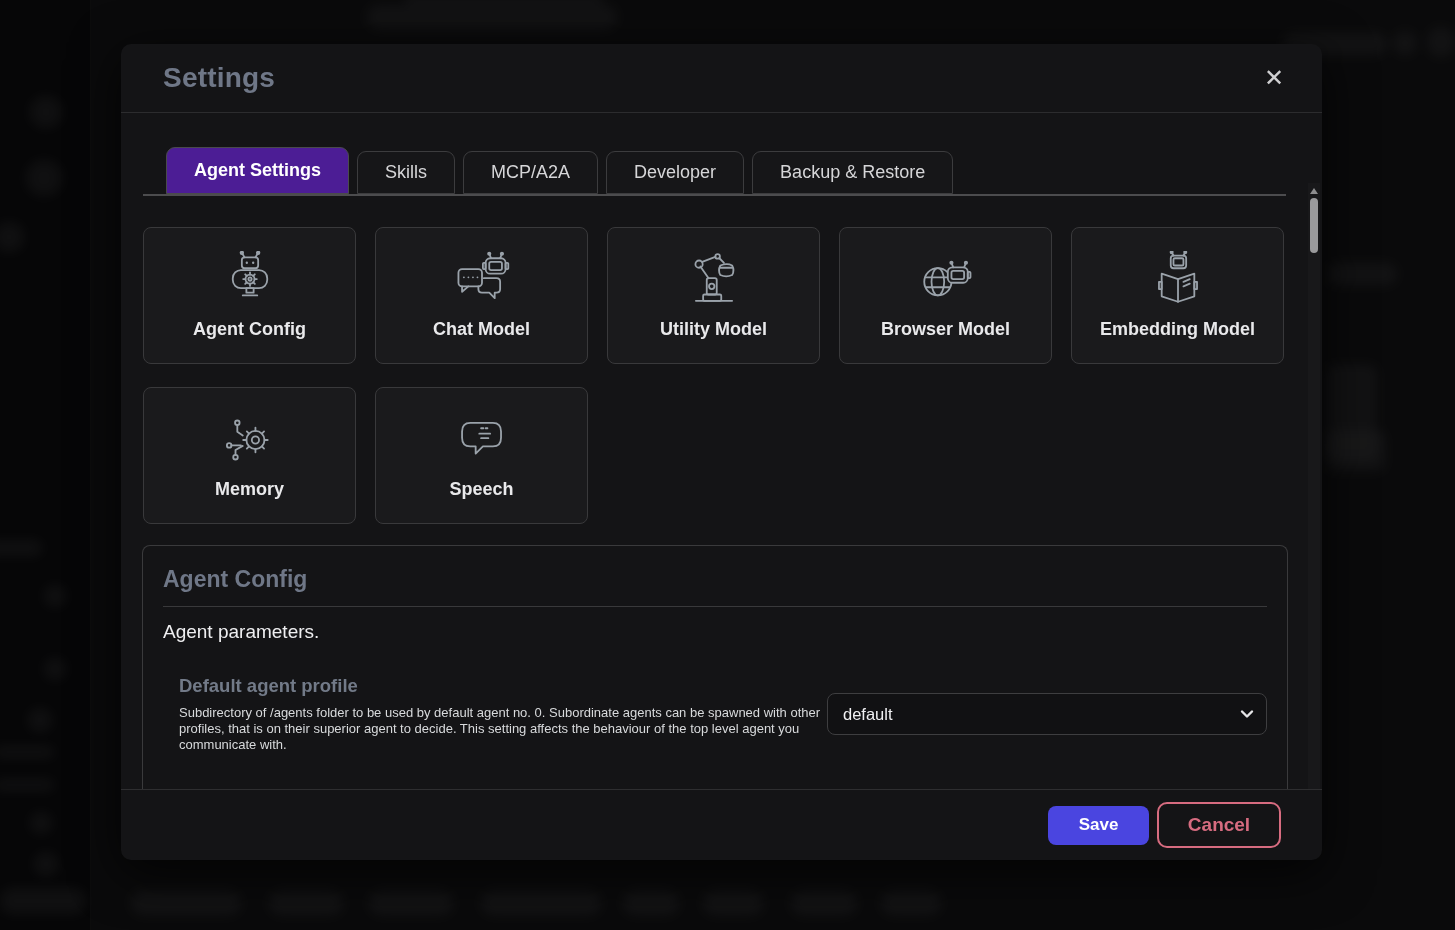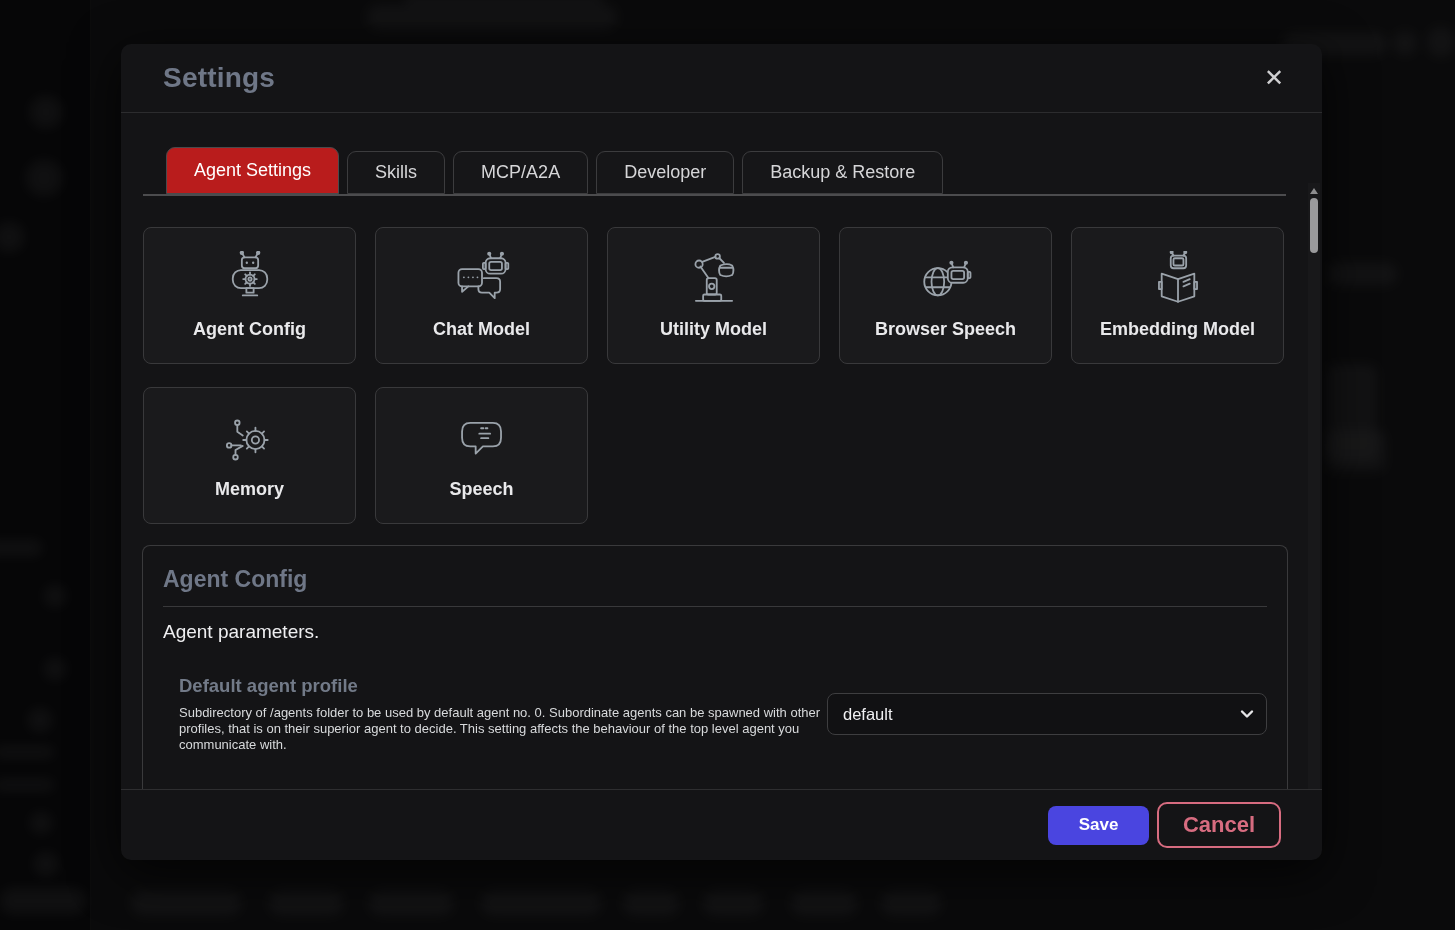"Agent Settings" .tab.active { background: #b91c1c -> #4c1d95; font-weight: normal -> bold }
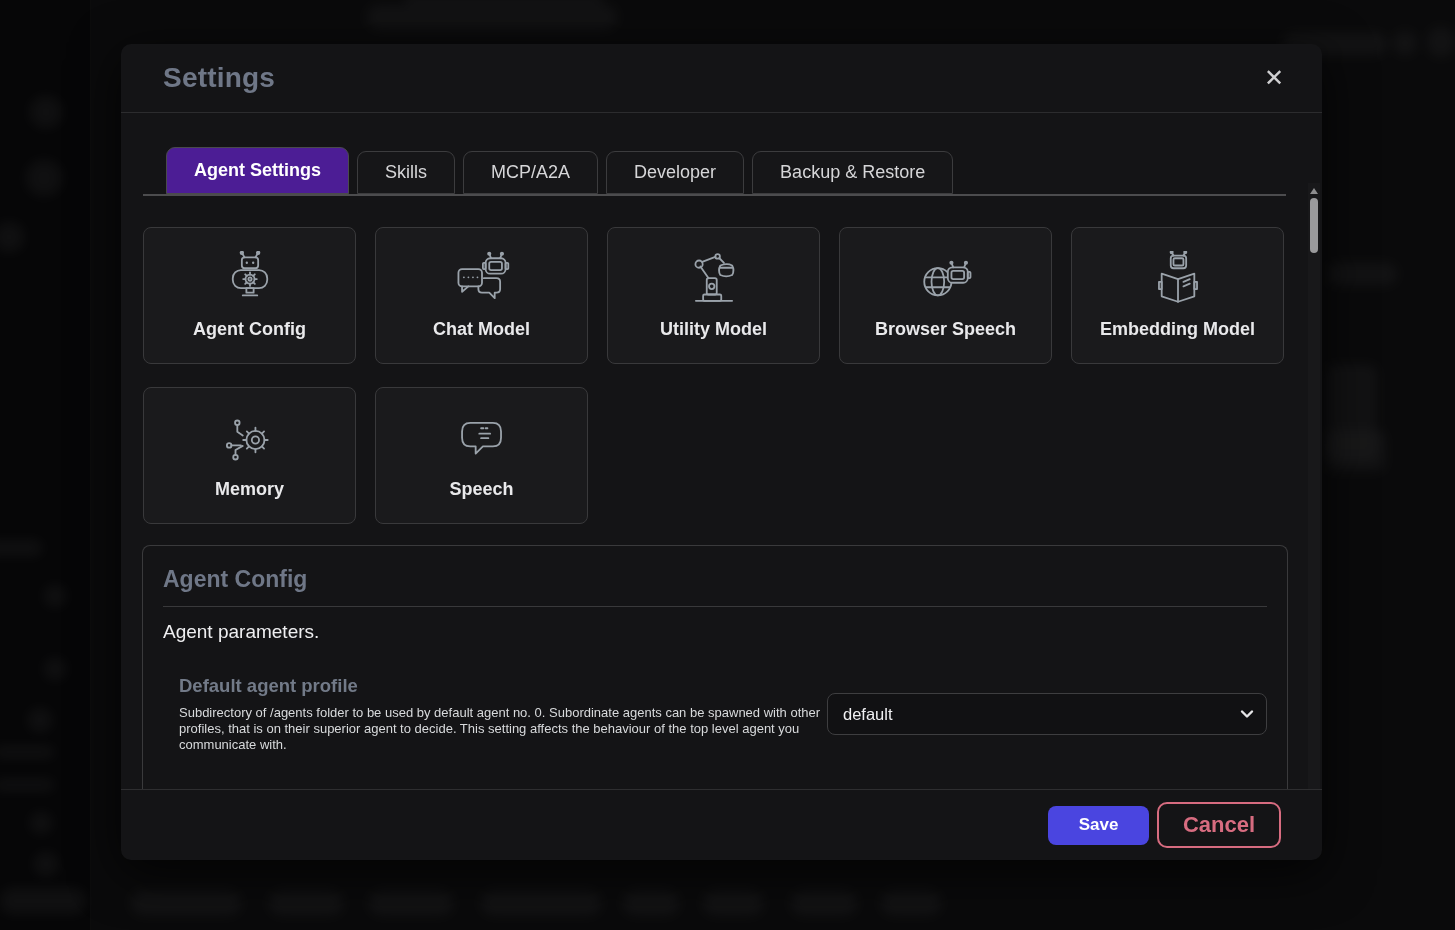"Browser Speech" div.card-label { text: Speech -> Model }
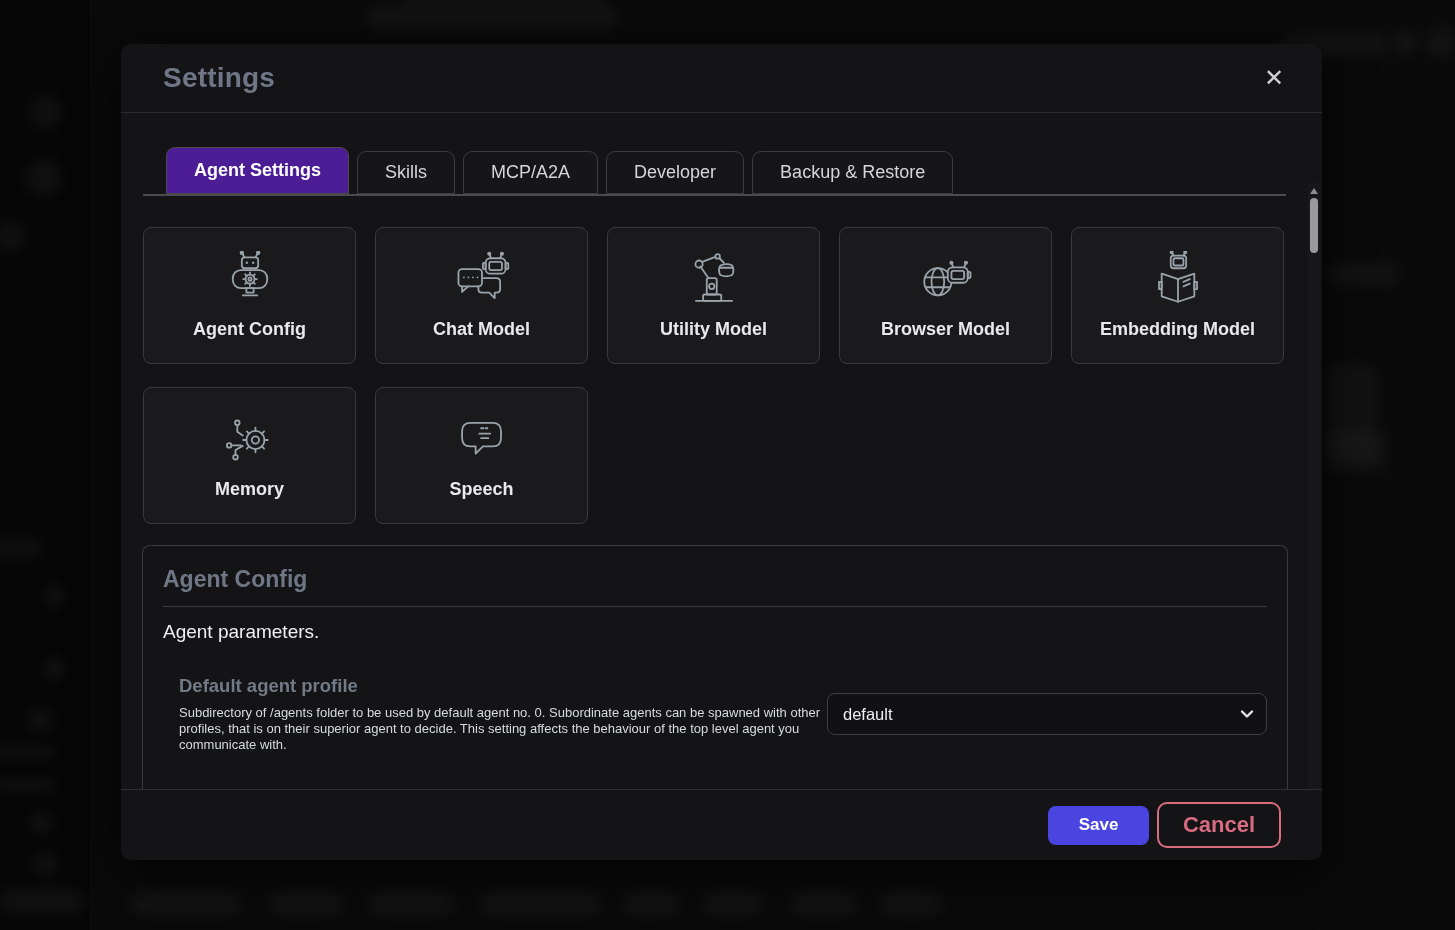"Cancel" .btn-cancel { font-size: 22px -> 19px }
